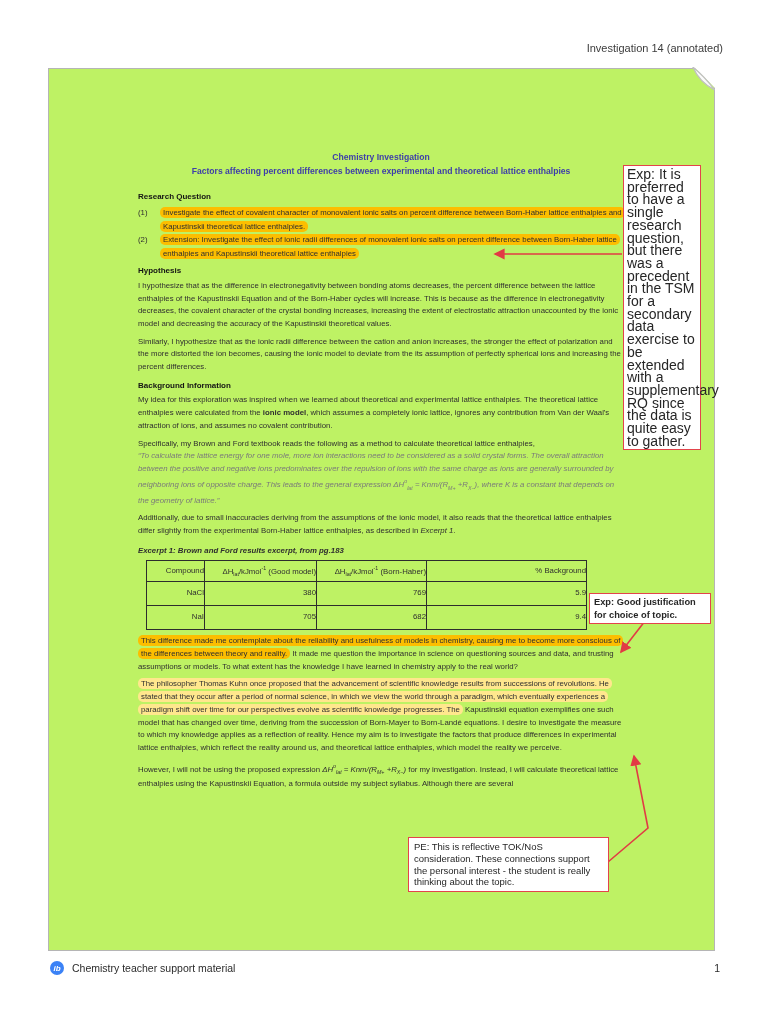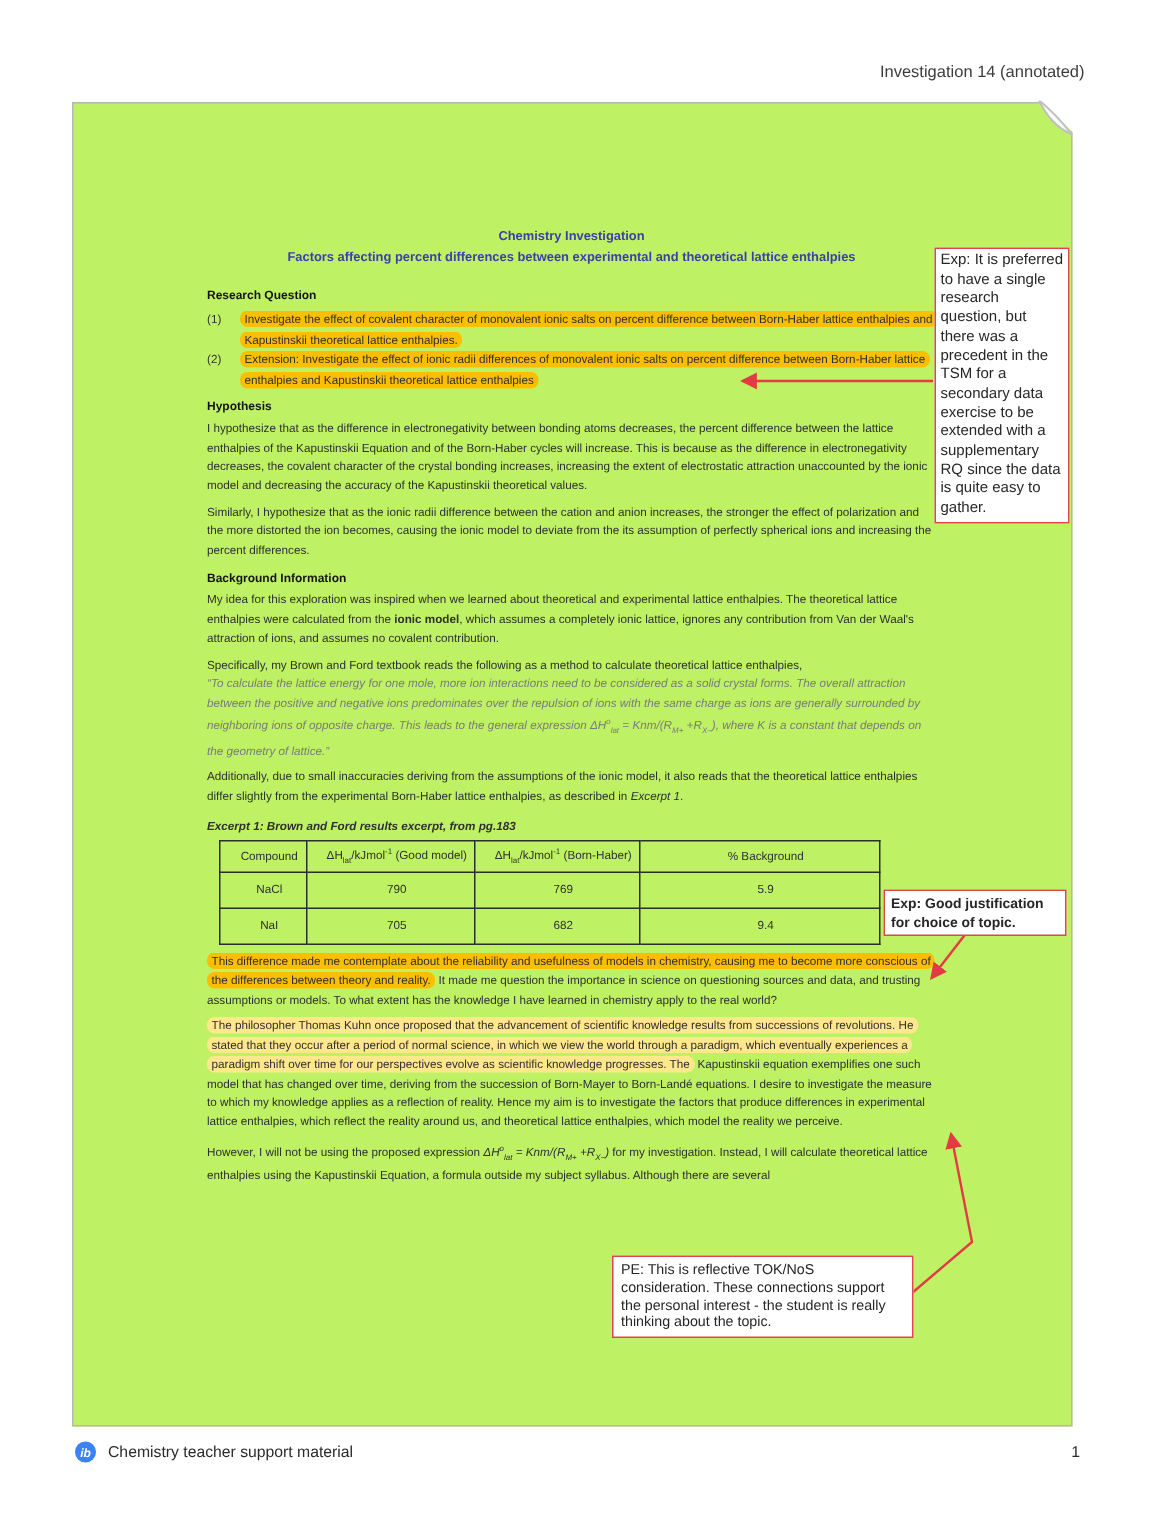"Exp: It is preferred to" .ann1 { font-size: 10px -> 14px; width: 90px -> 78px }
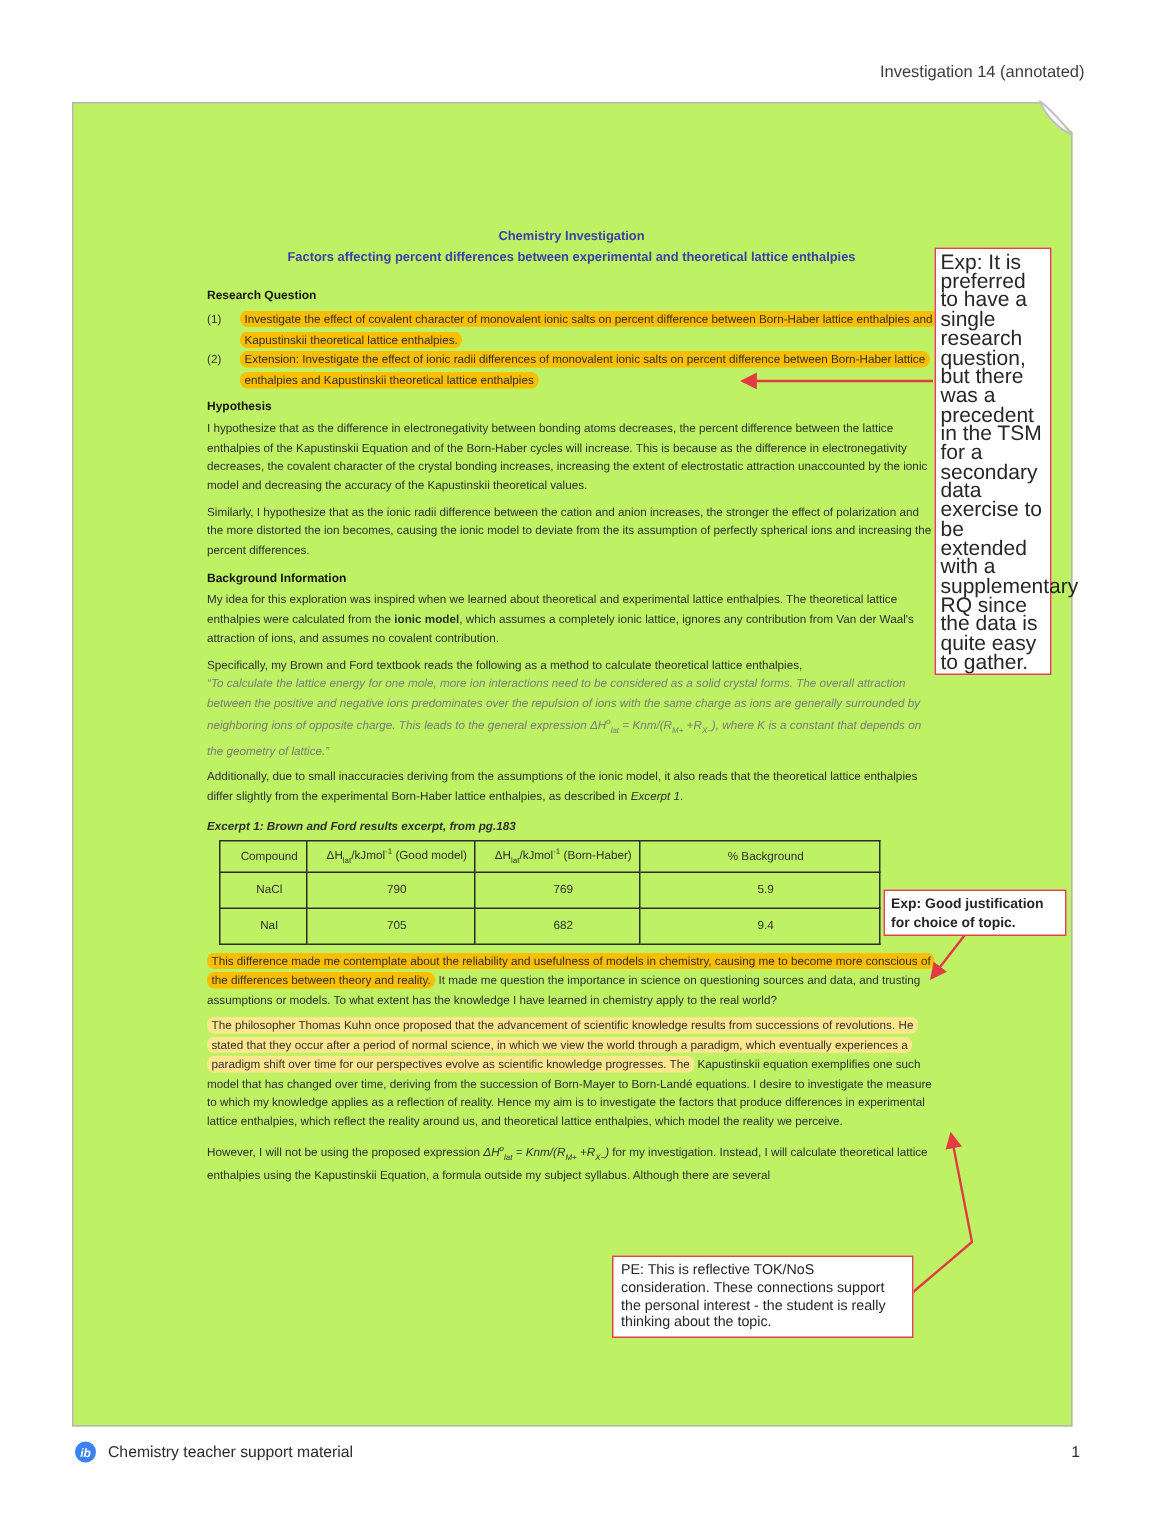"Compound" table.exc th,table.exc td { text-align: center -> right }
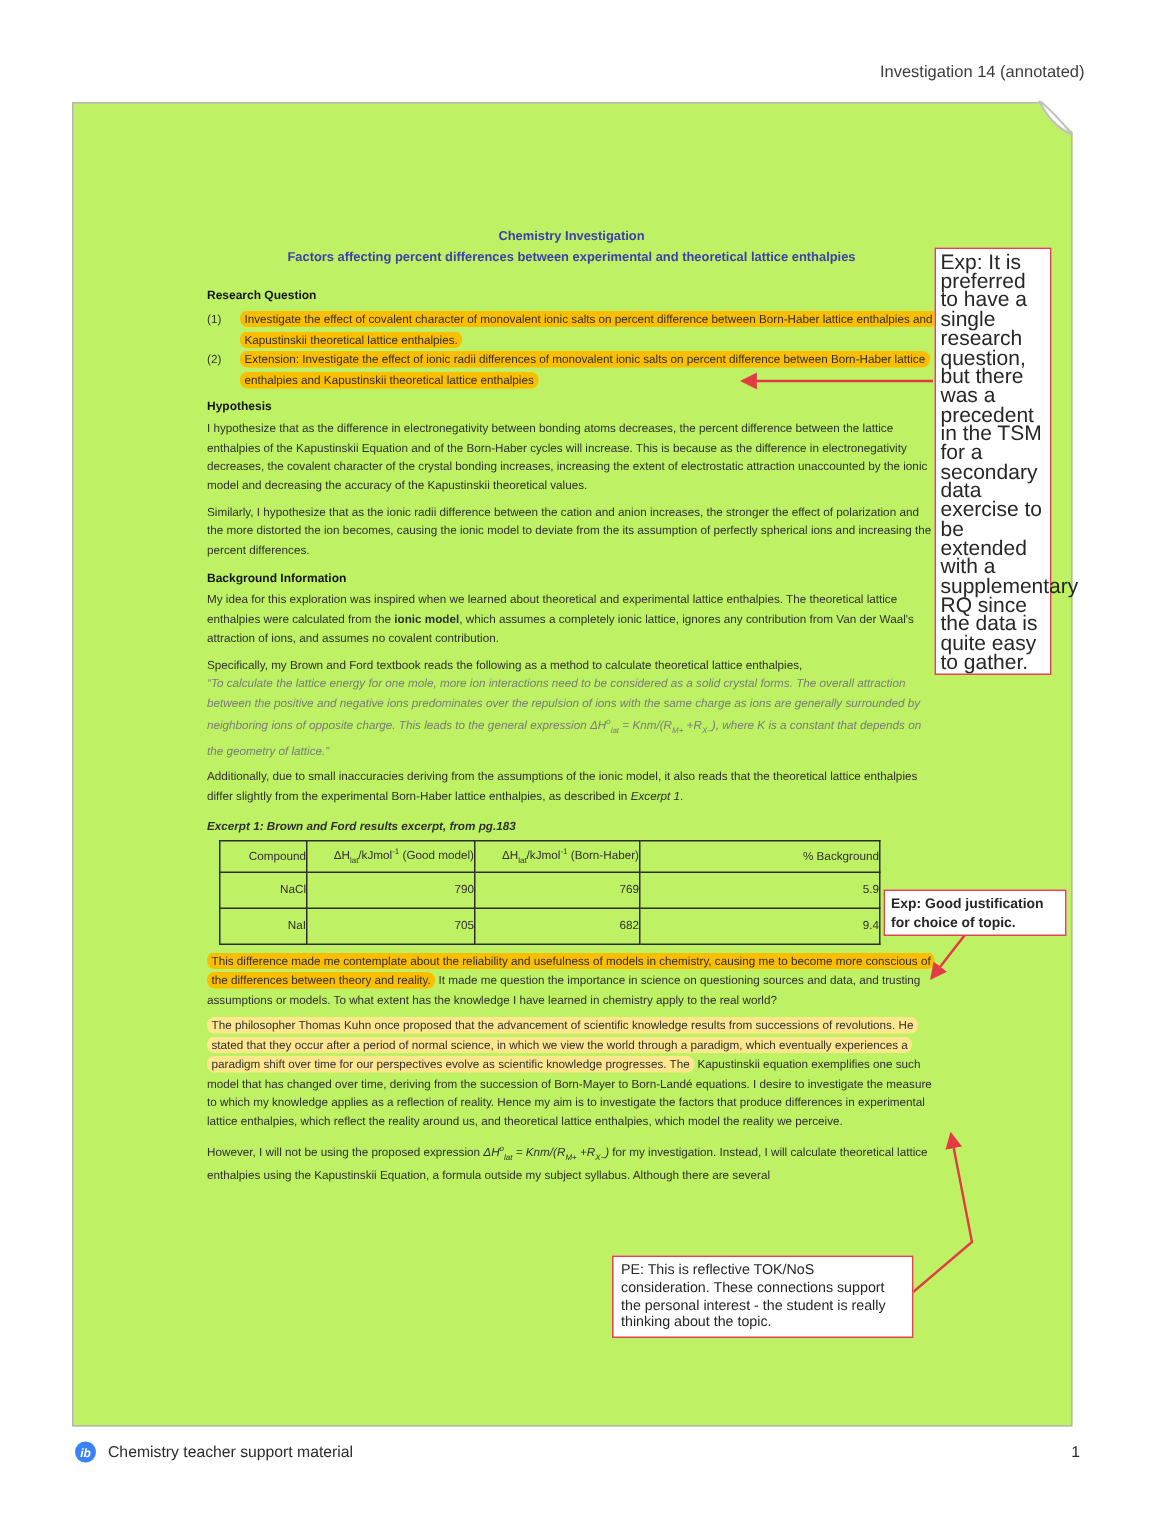"790" td { text: 790 -> 380 }
